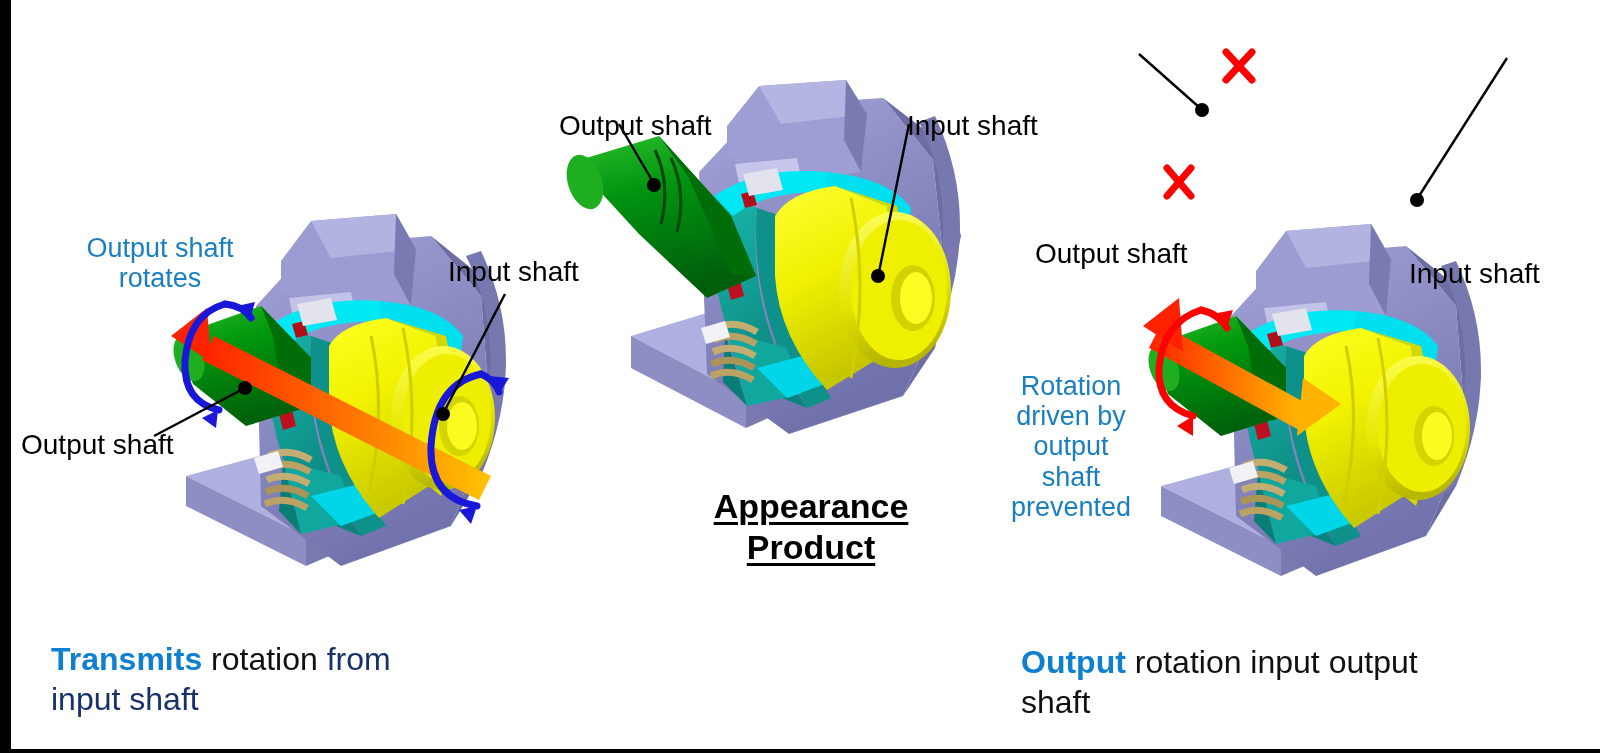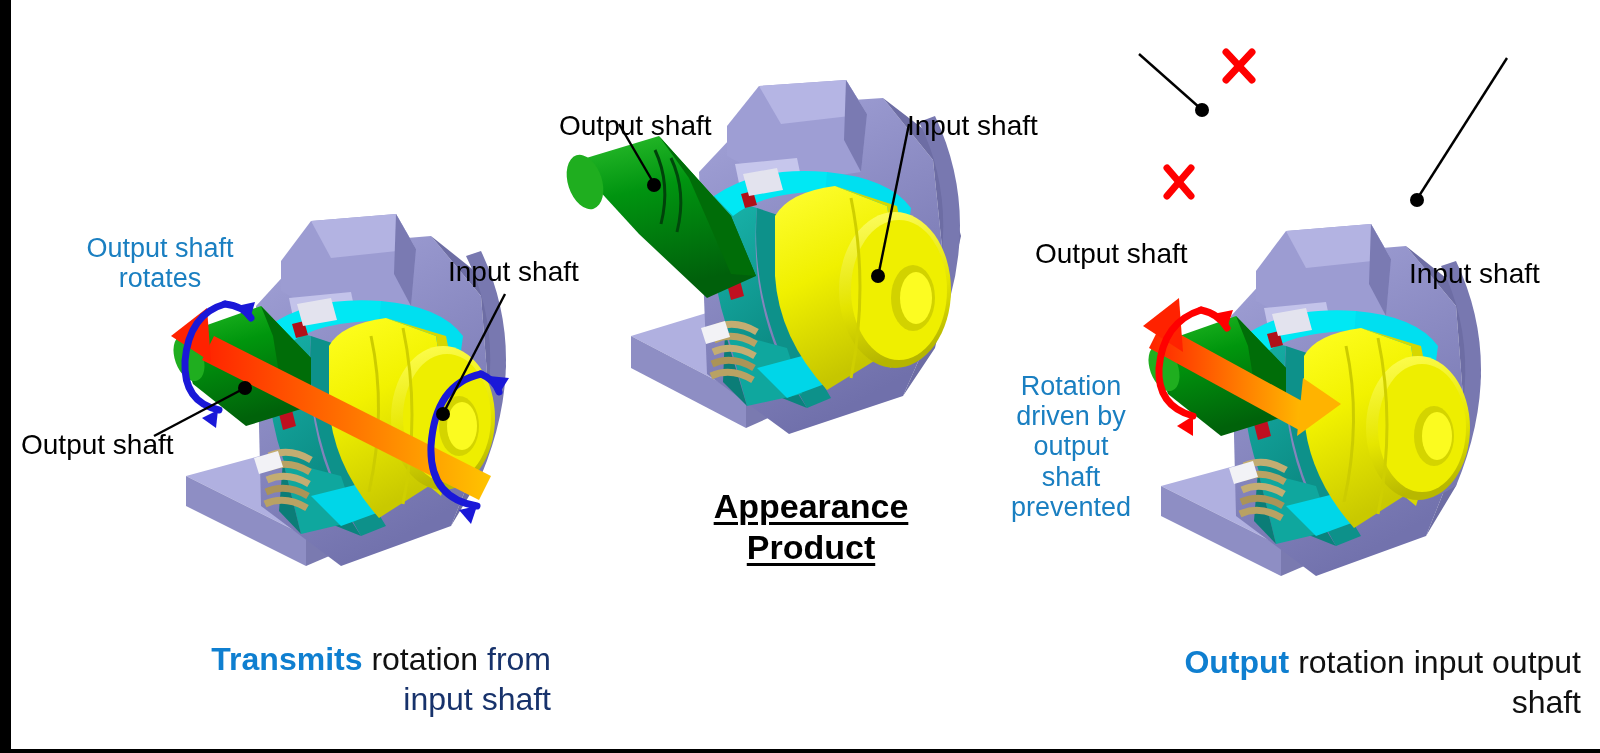"Transmits rotation from" .caption { text-align: right -> left }
